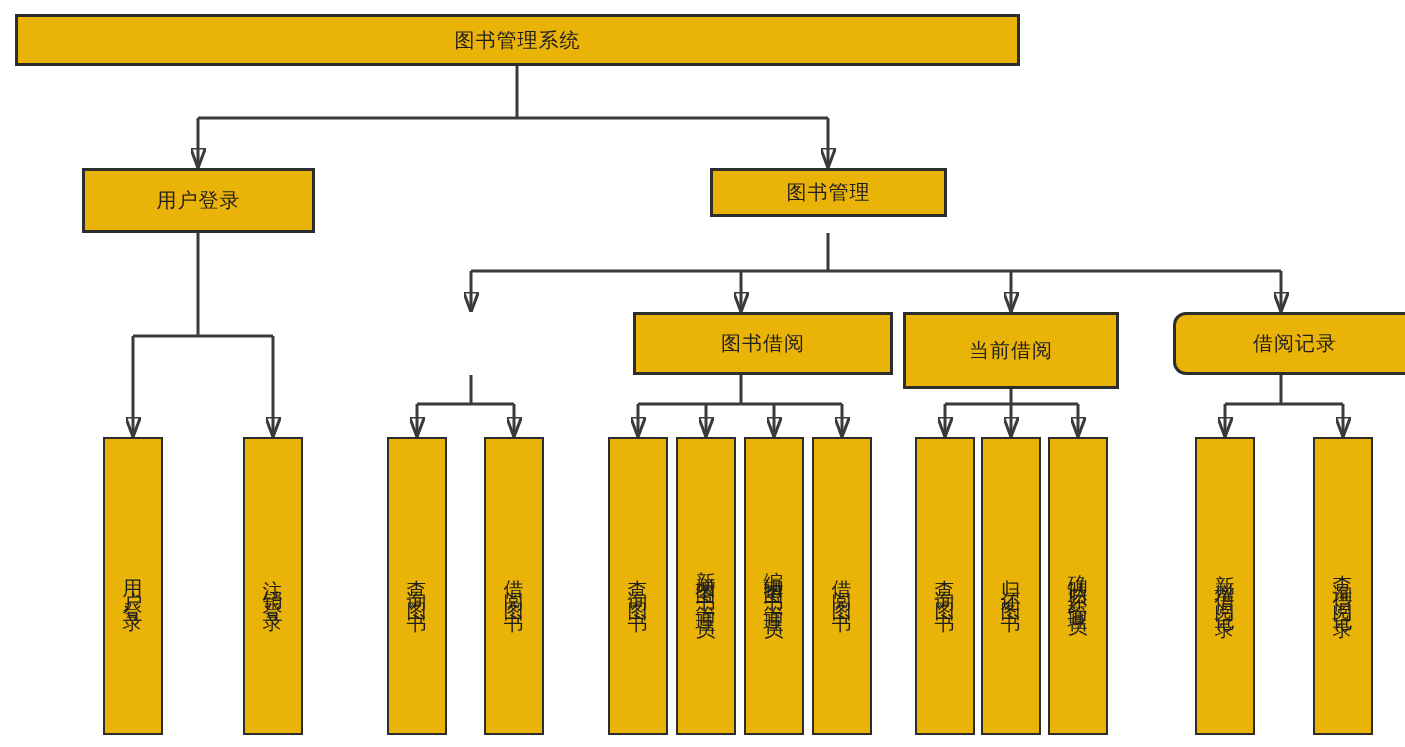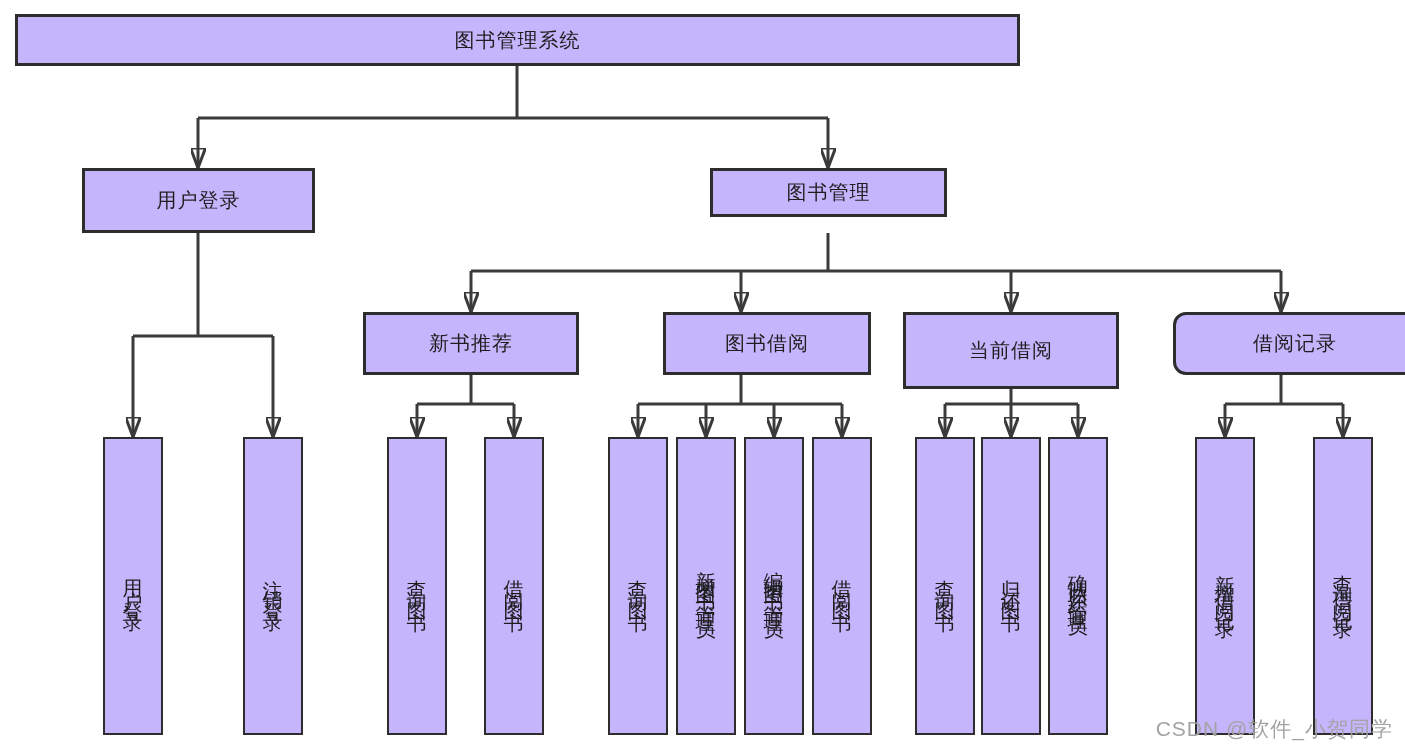"图书管理系统" .box { background: #c4b5fd -> #eab308 }
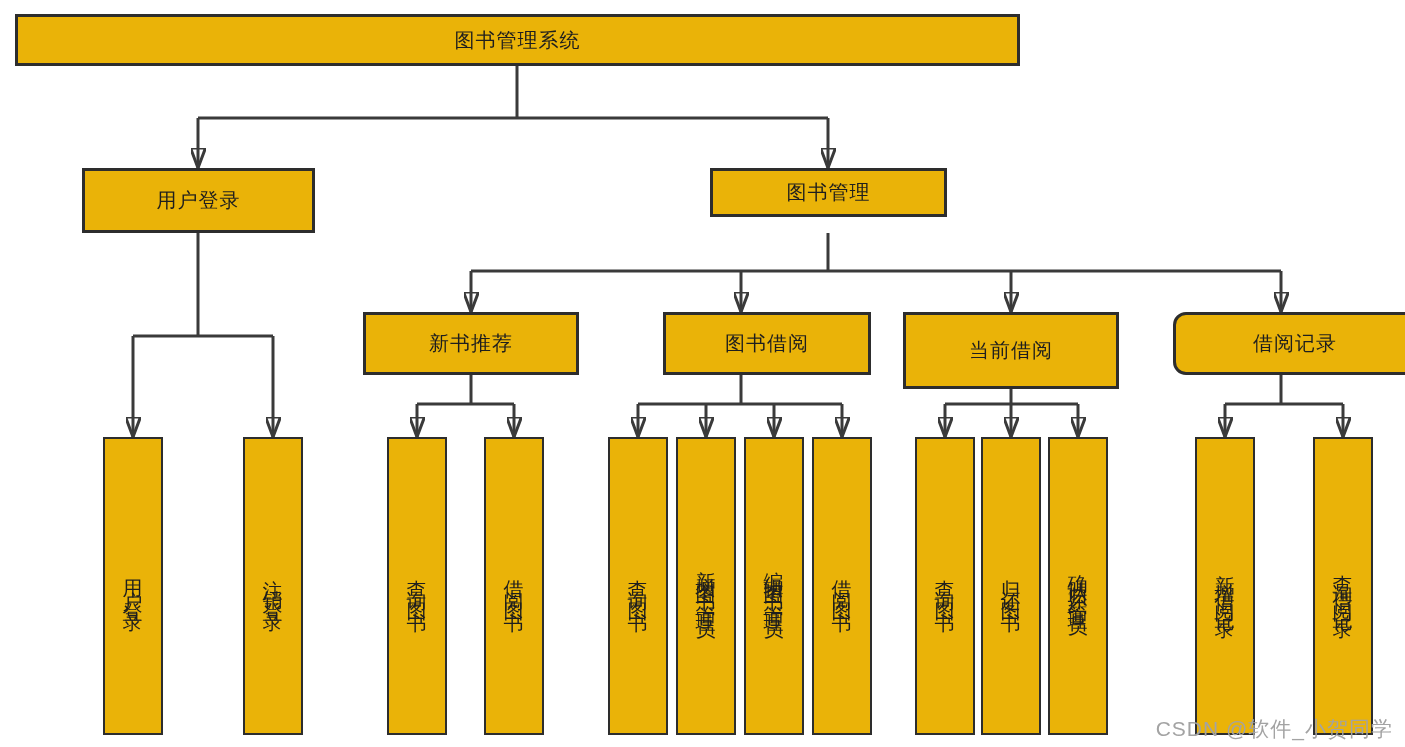"新书推荐" div.box { html: <div>新书推荐</div> -> none }
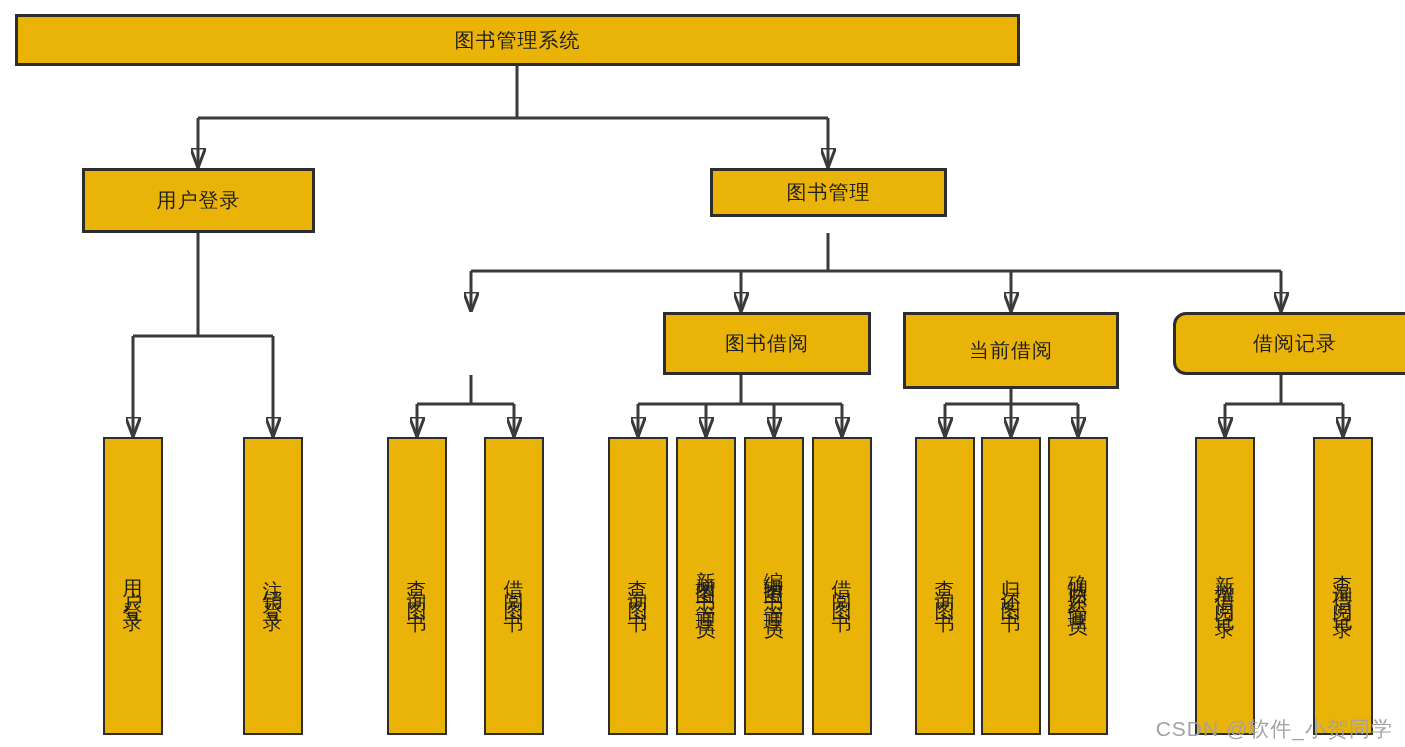"图书借阅" div.box { left: 663px -> 633px; width: 208px -> 260px }
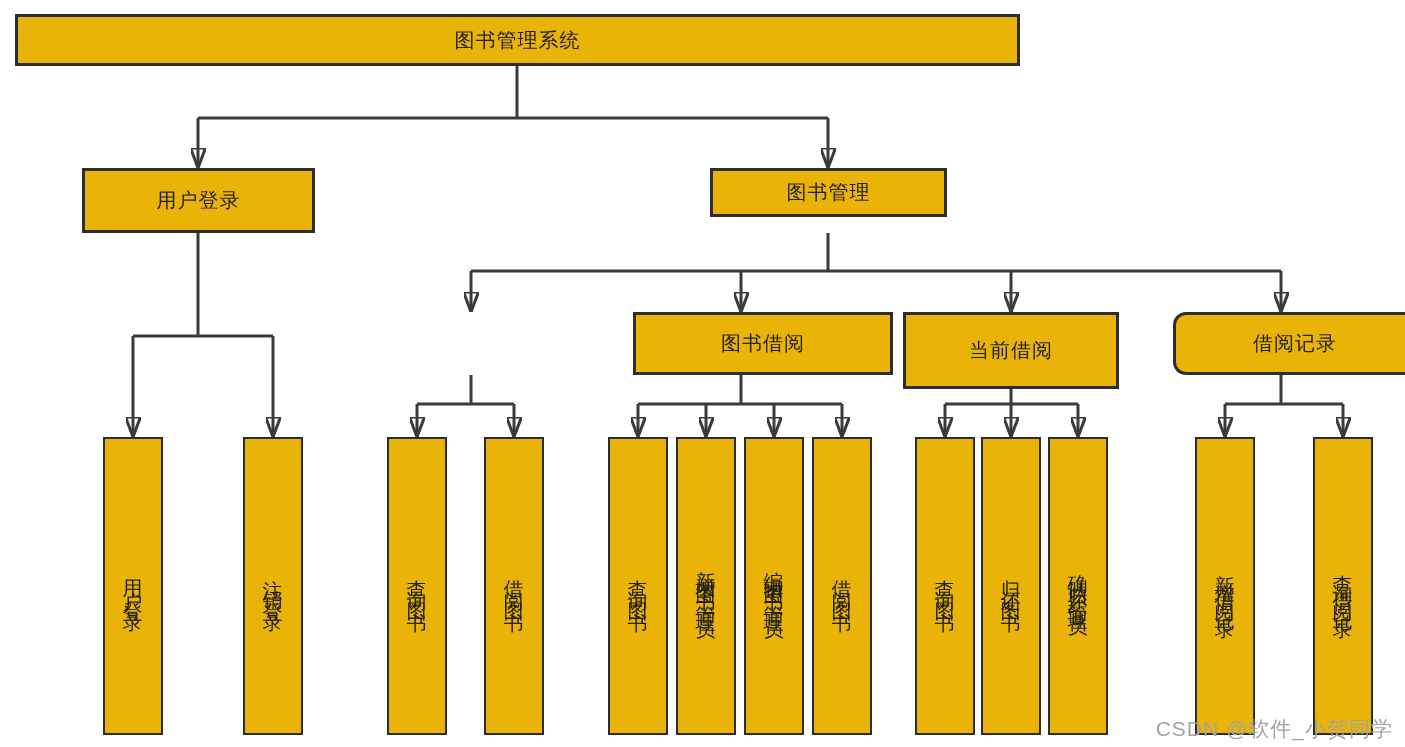"CSDN @软件_小贺同学" div.watermark { html: <div>CSDN @软件_小贺同学</div> -> none }
